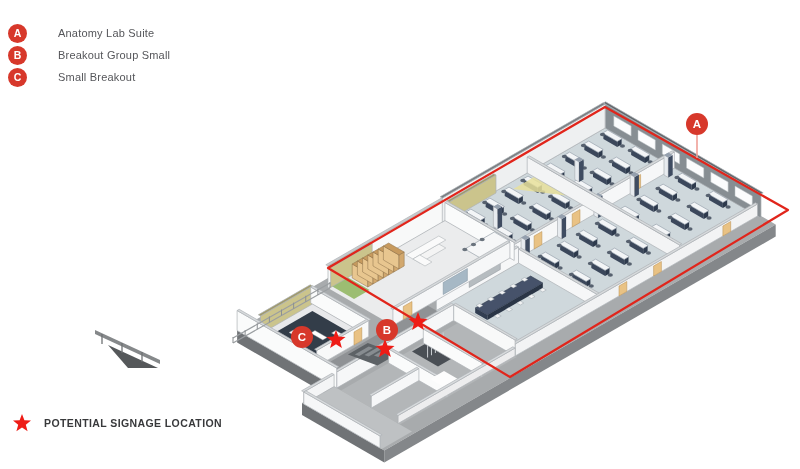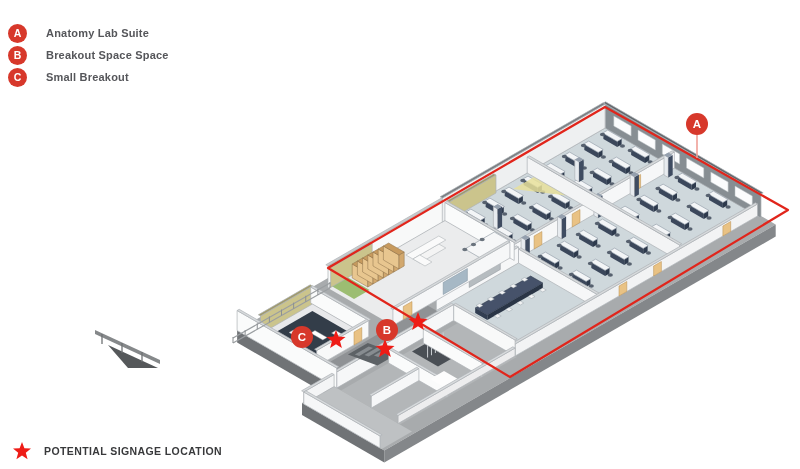"Anatomy Lab Suite" .legend-label { font-weight: bold -> normal; margin-left: 19px -> 31px }
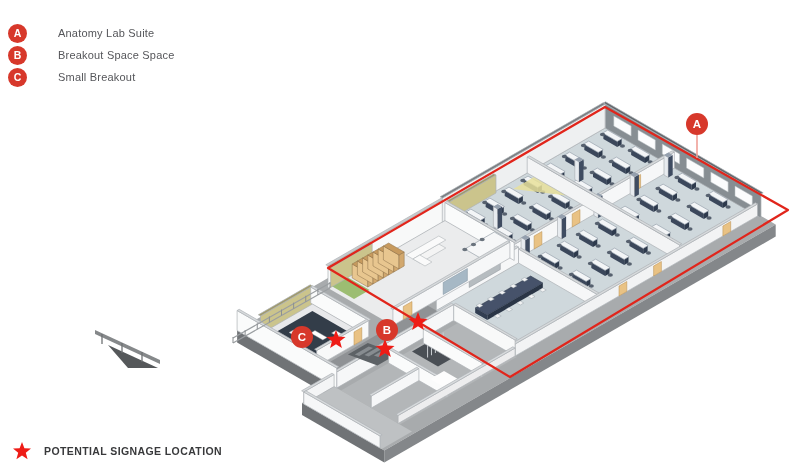"Breakout Space Space" span.legend-label { text: Space Space -> Group Small }
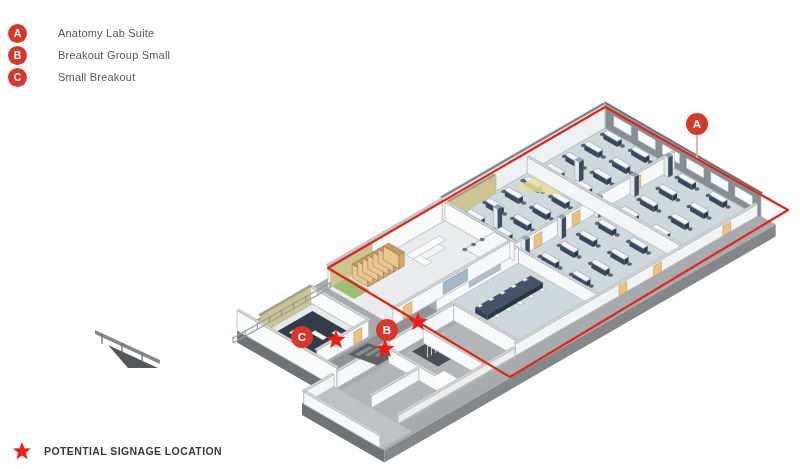"POTENTIAL SIGNAGE LOCATION" .signage-legend { top: 439px -> 411px }
